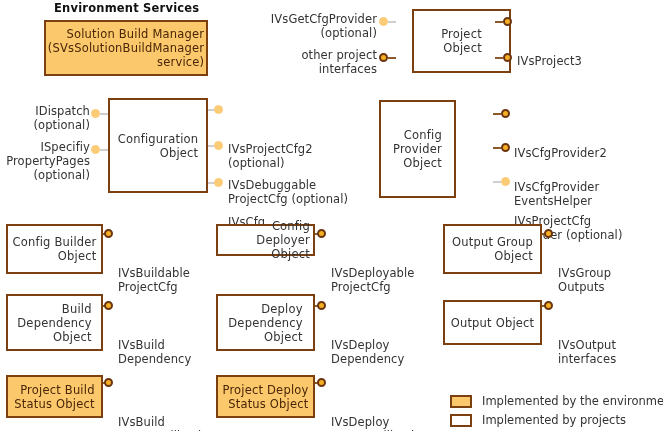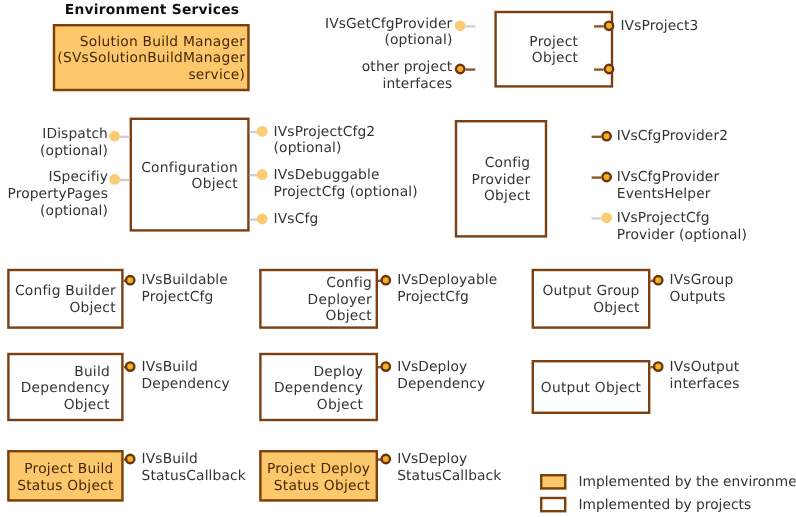"IVsProject3" .iface.right { margin-top: none -> 40px }
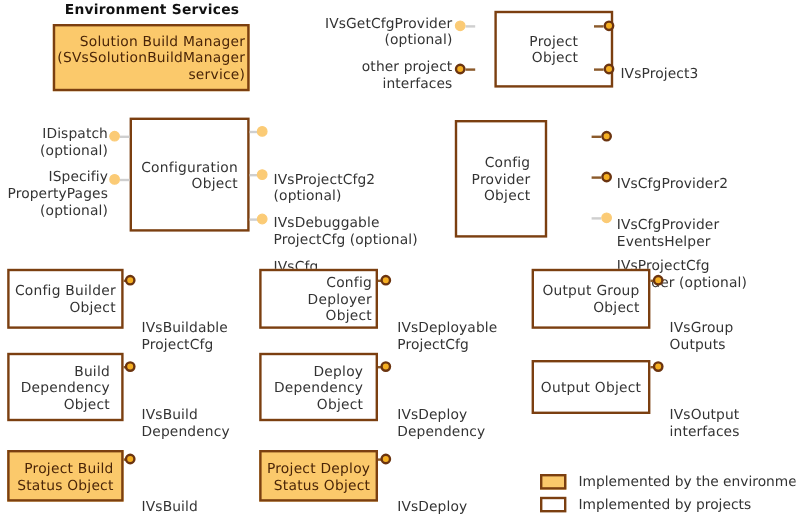"Config Deployer" div.box { height: 50px -> 32px }
